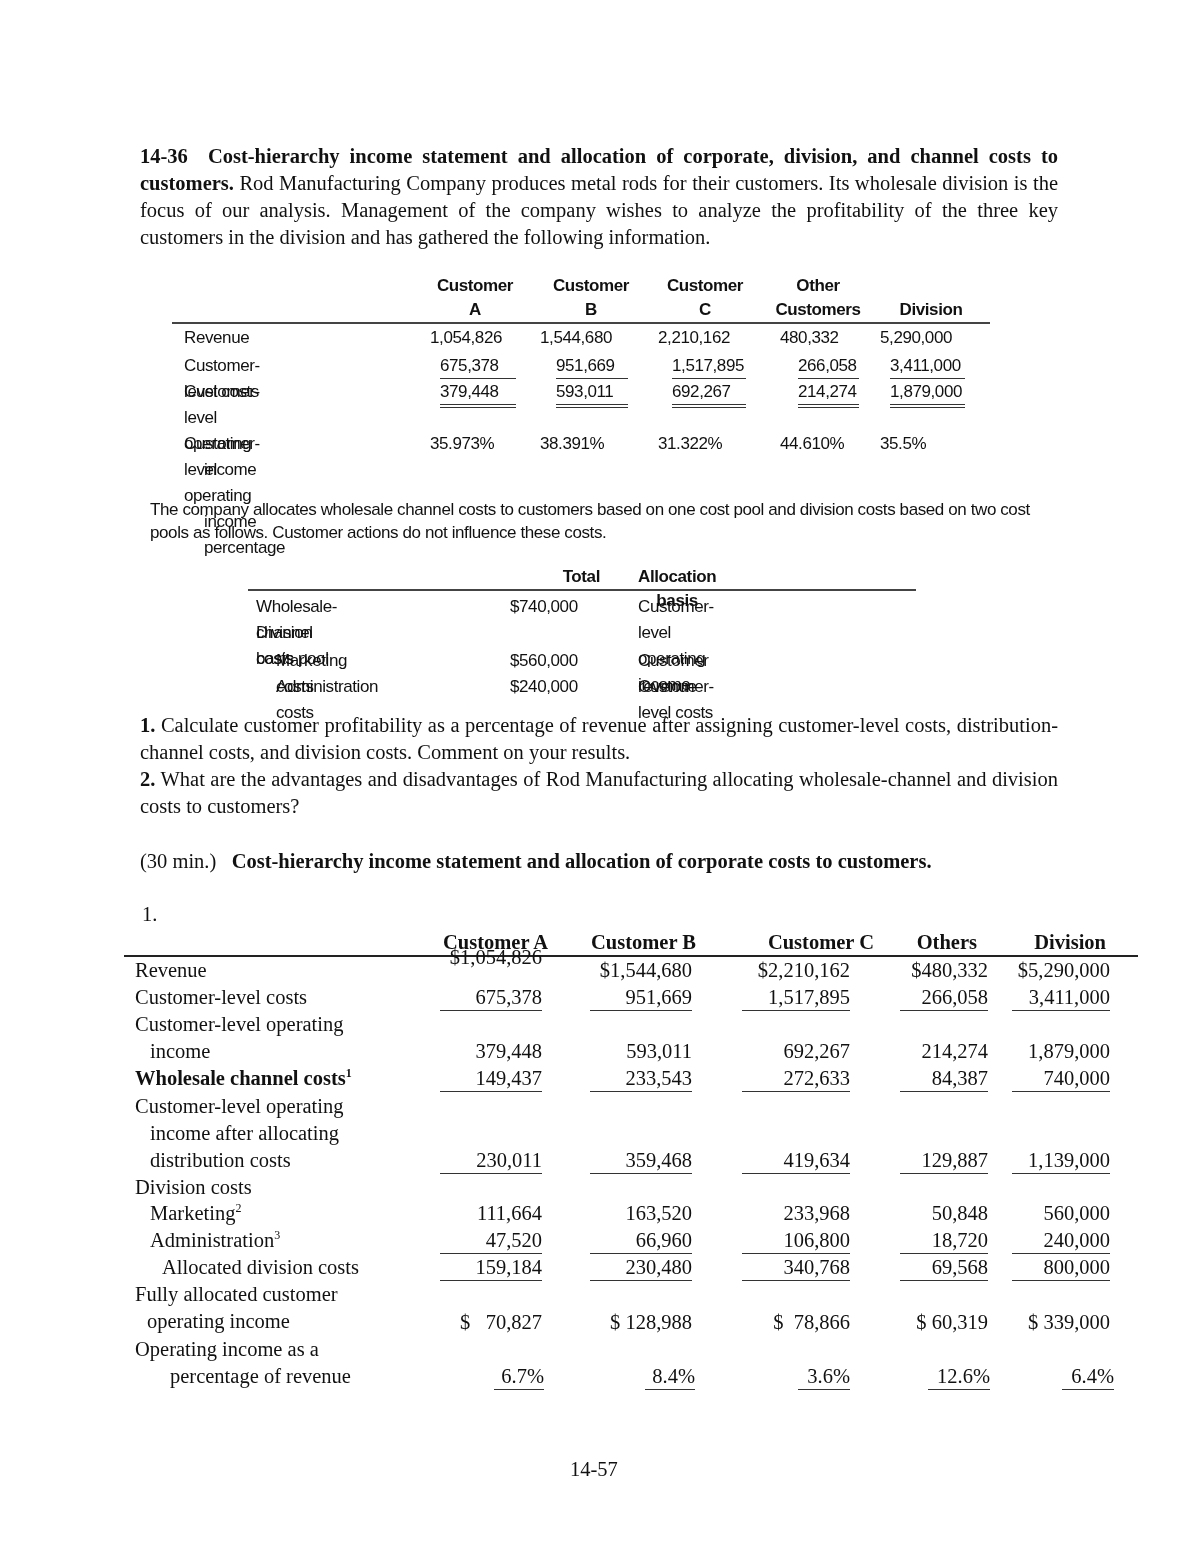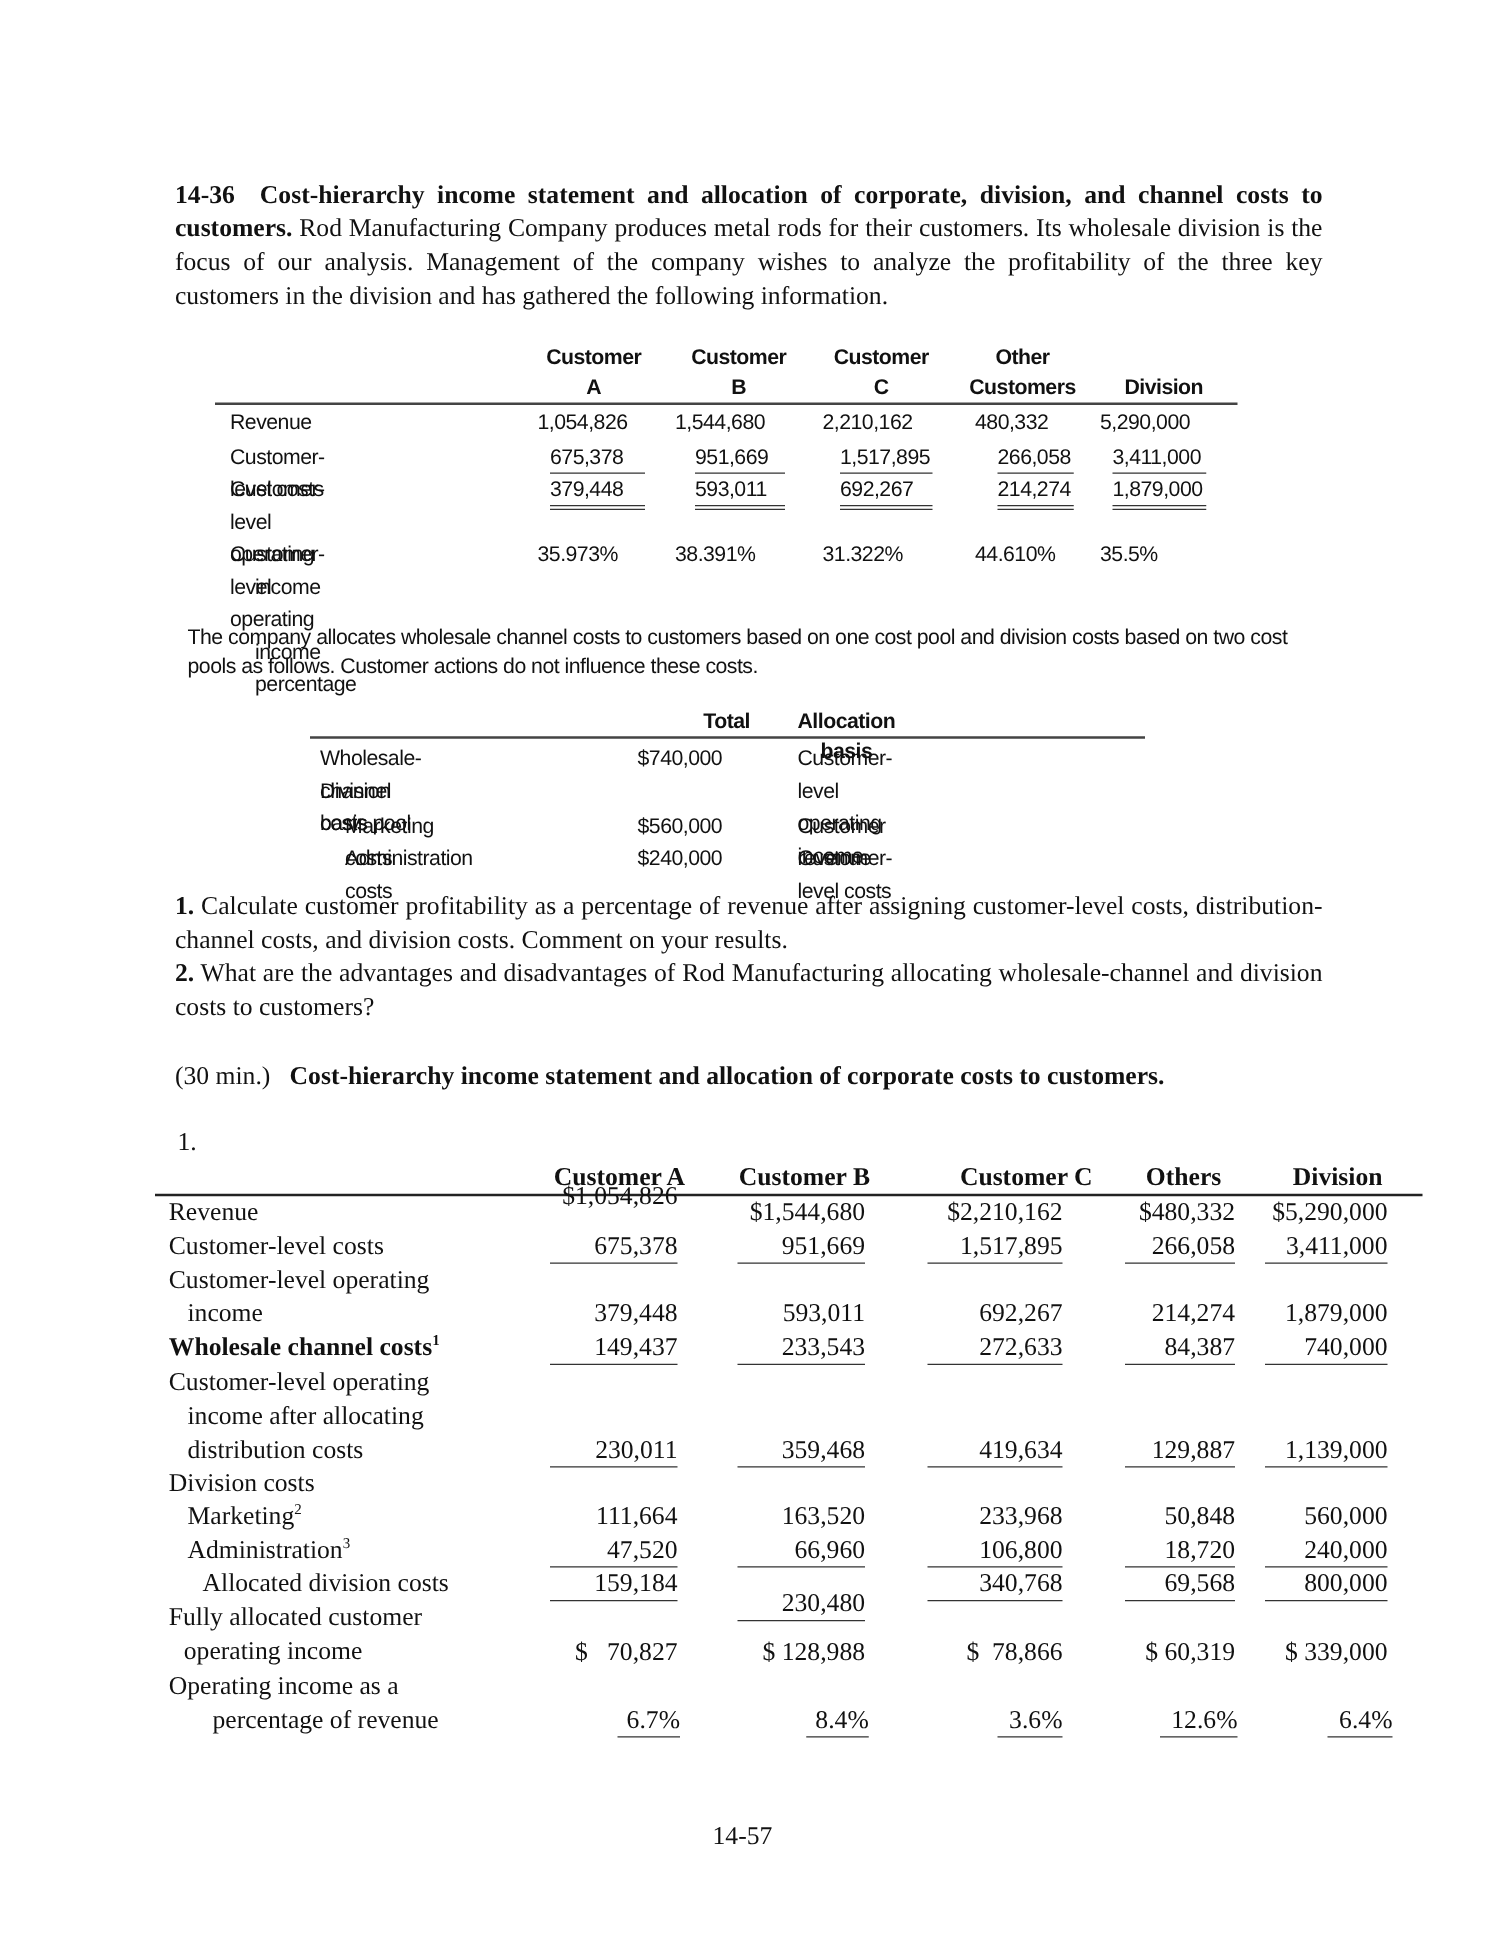"230,480" div.cell { margin-top: 16px -> none }
